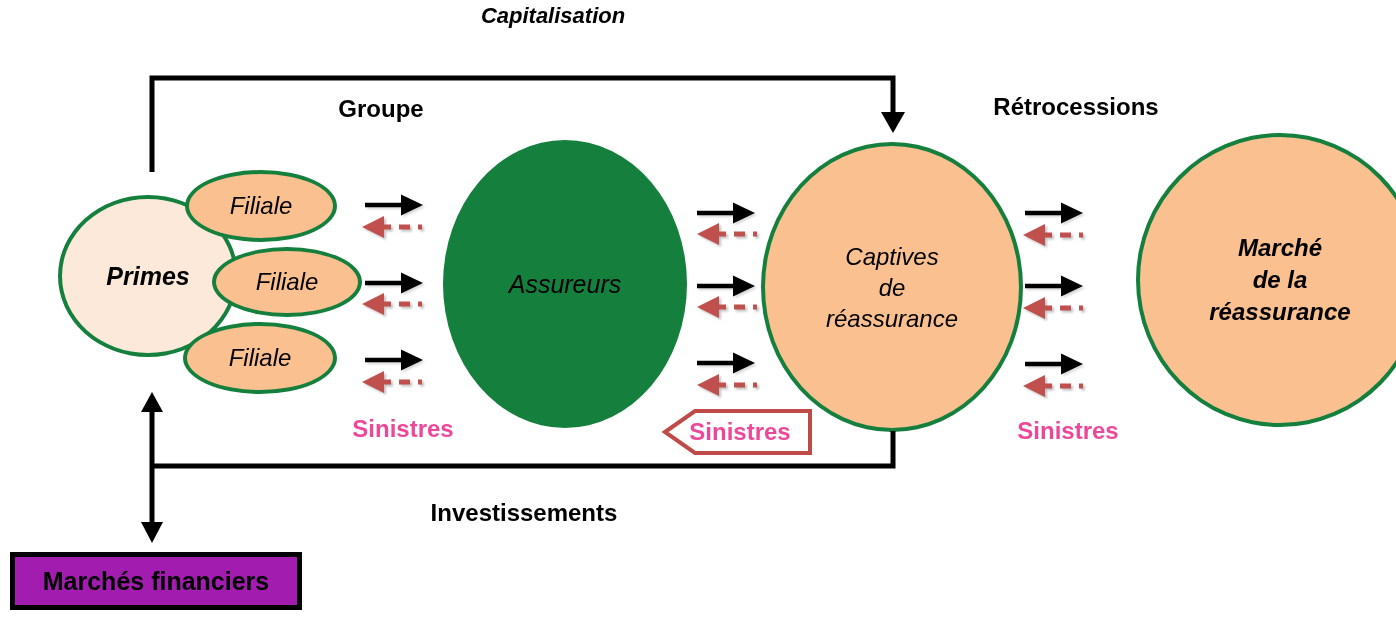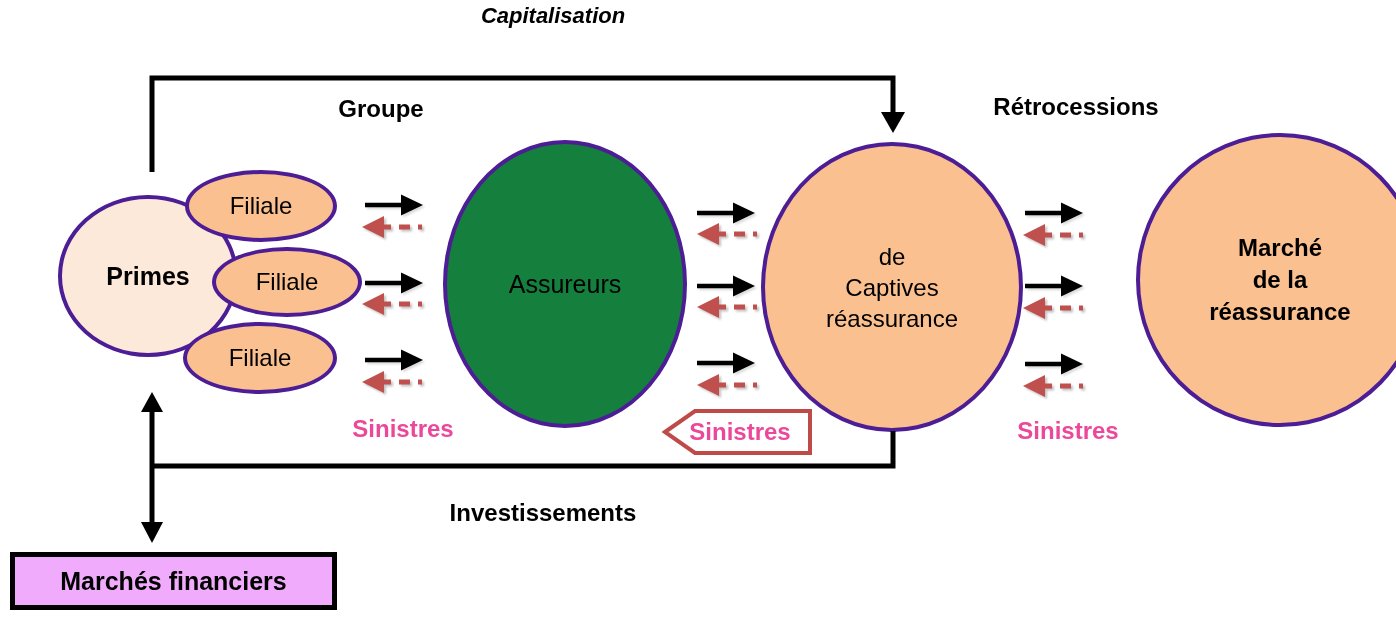"Filiale" .ellipse { border: 4px solid #4c1d95 -> 4px solid #15803d; font-style: none -> italic }
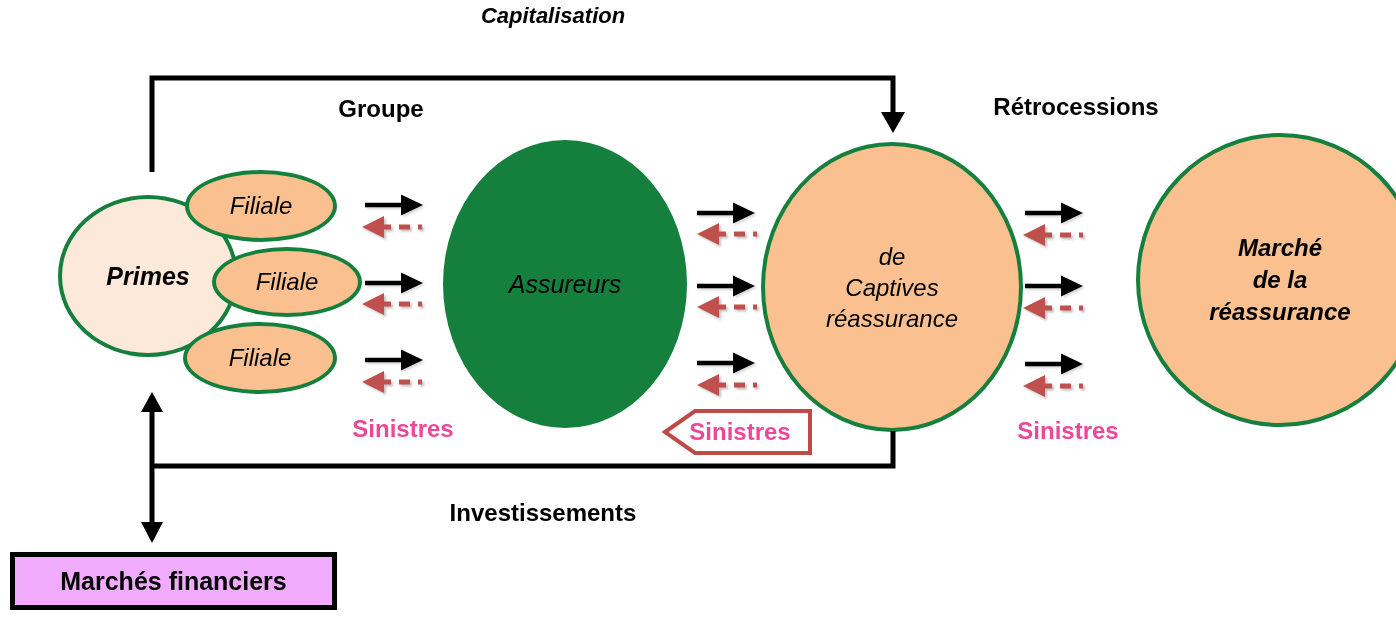"de" span.node-line { order: before "Captives" -> after "Captives" }
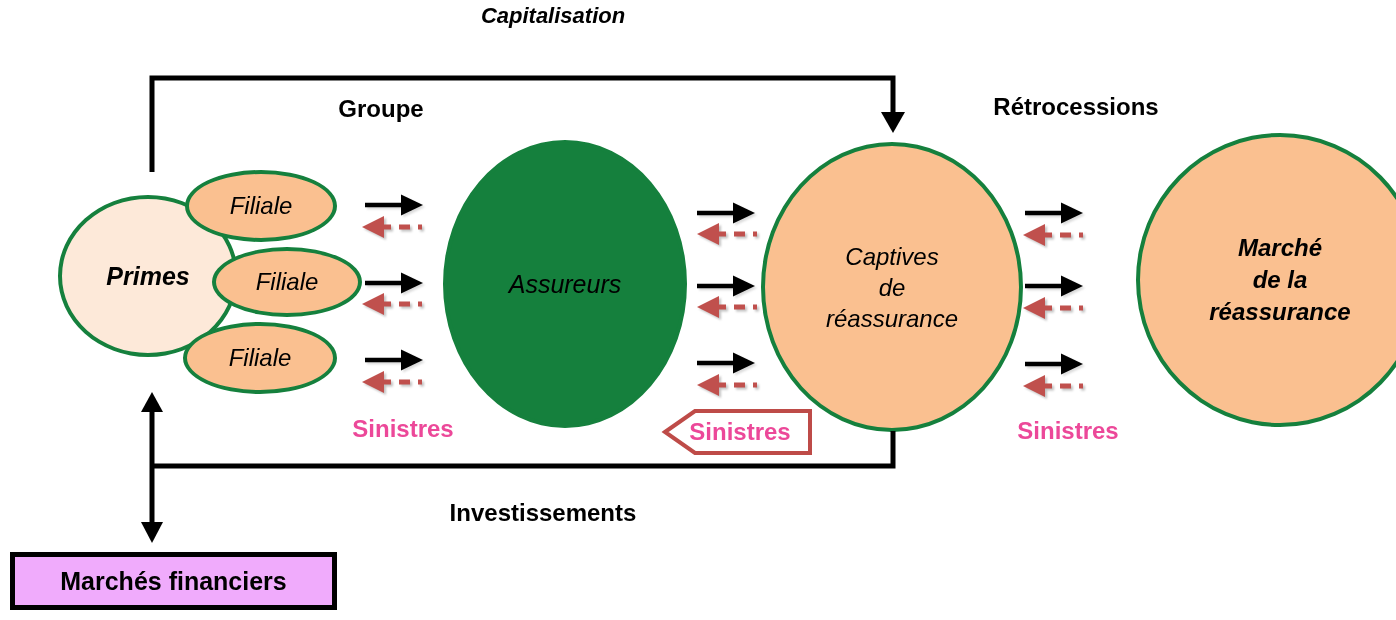"Investissements" .invest { left: 423px -> 404px }
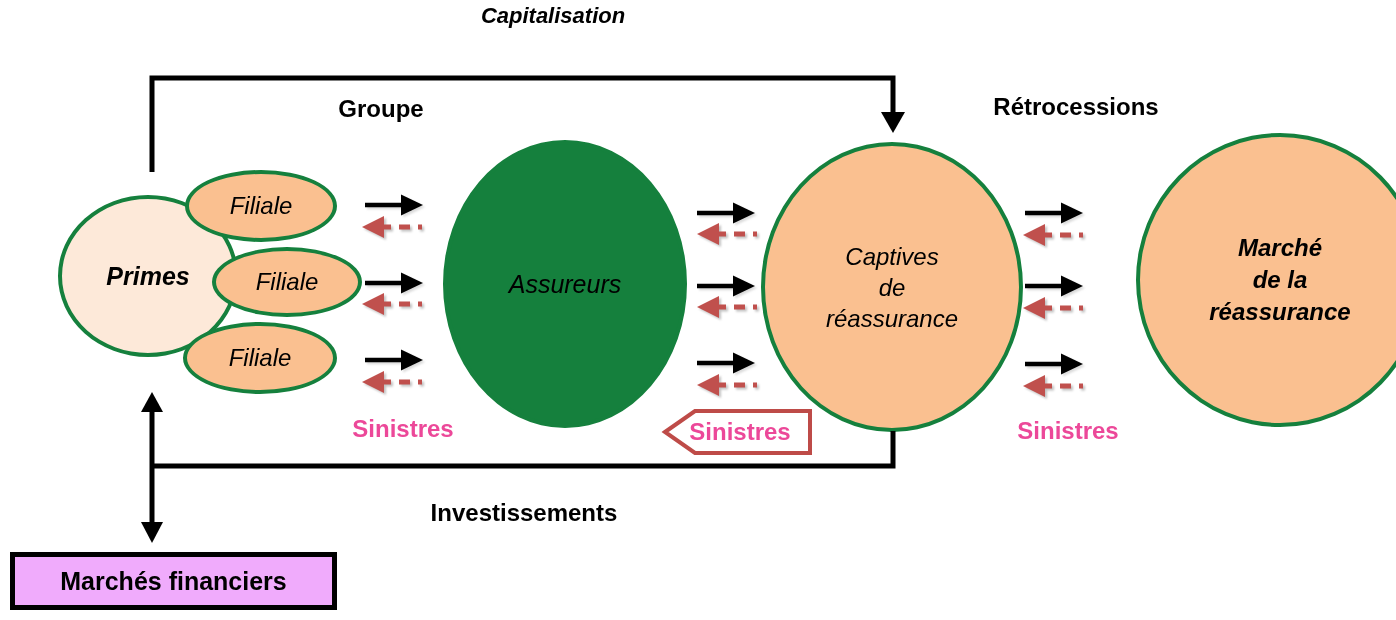"Marchés financiers" .finbox { background: #f0abfc -> #a21caf; width: 327px -> 292px }
